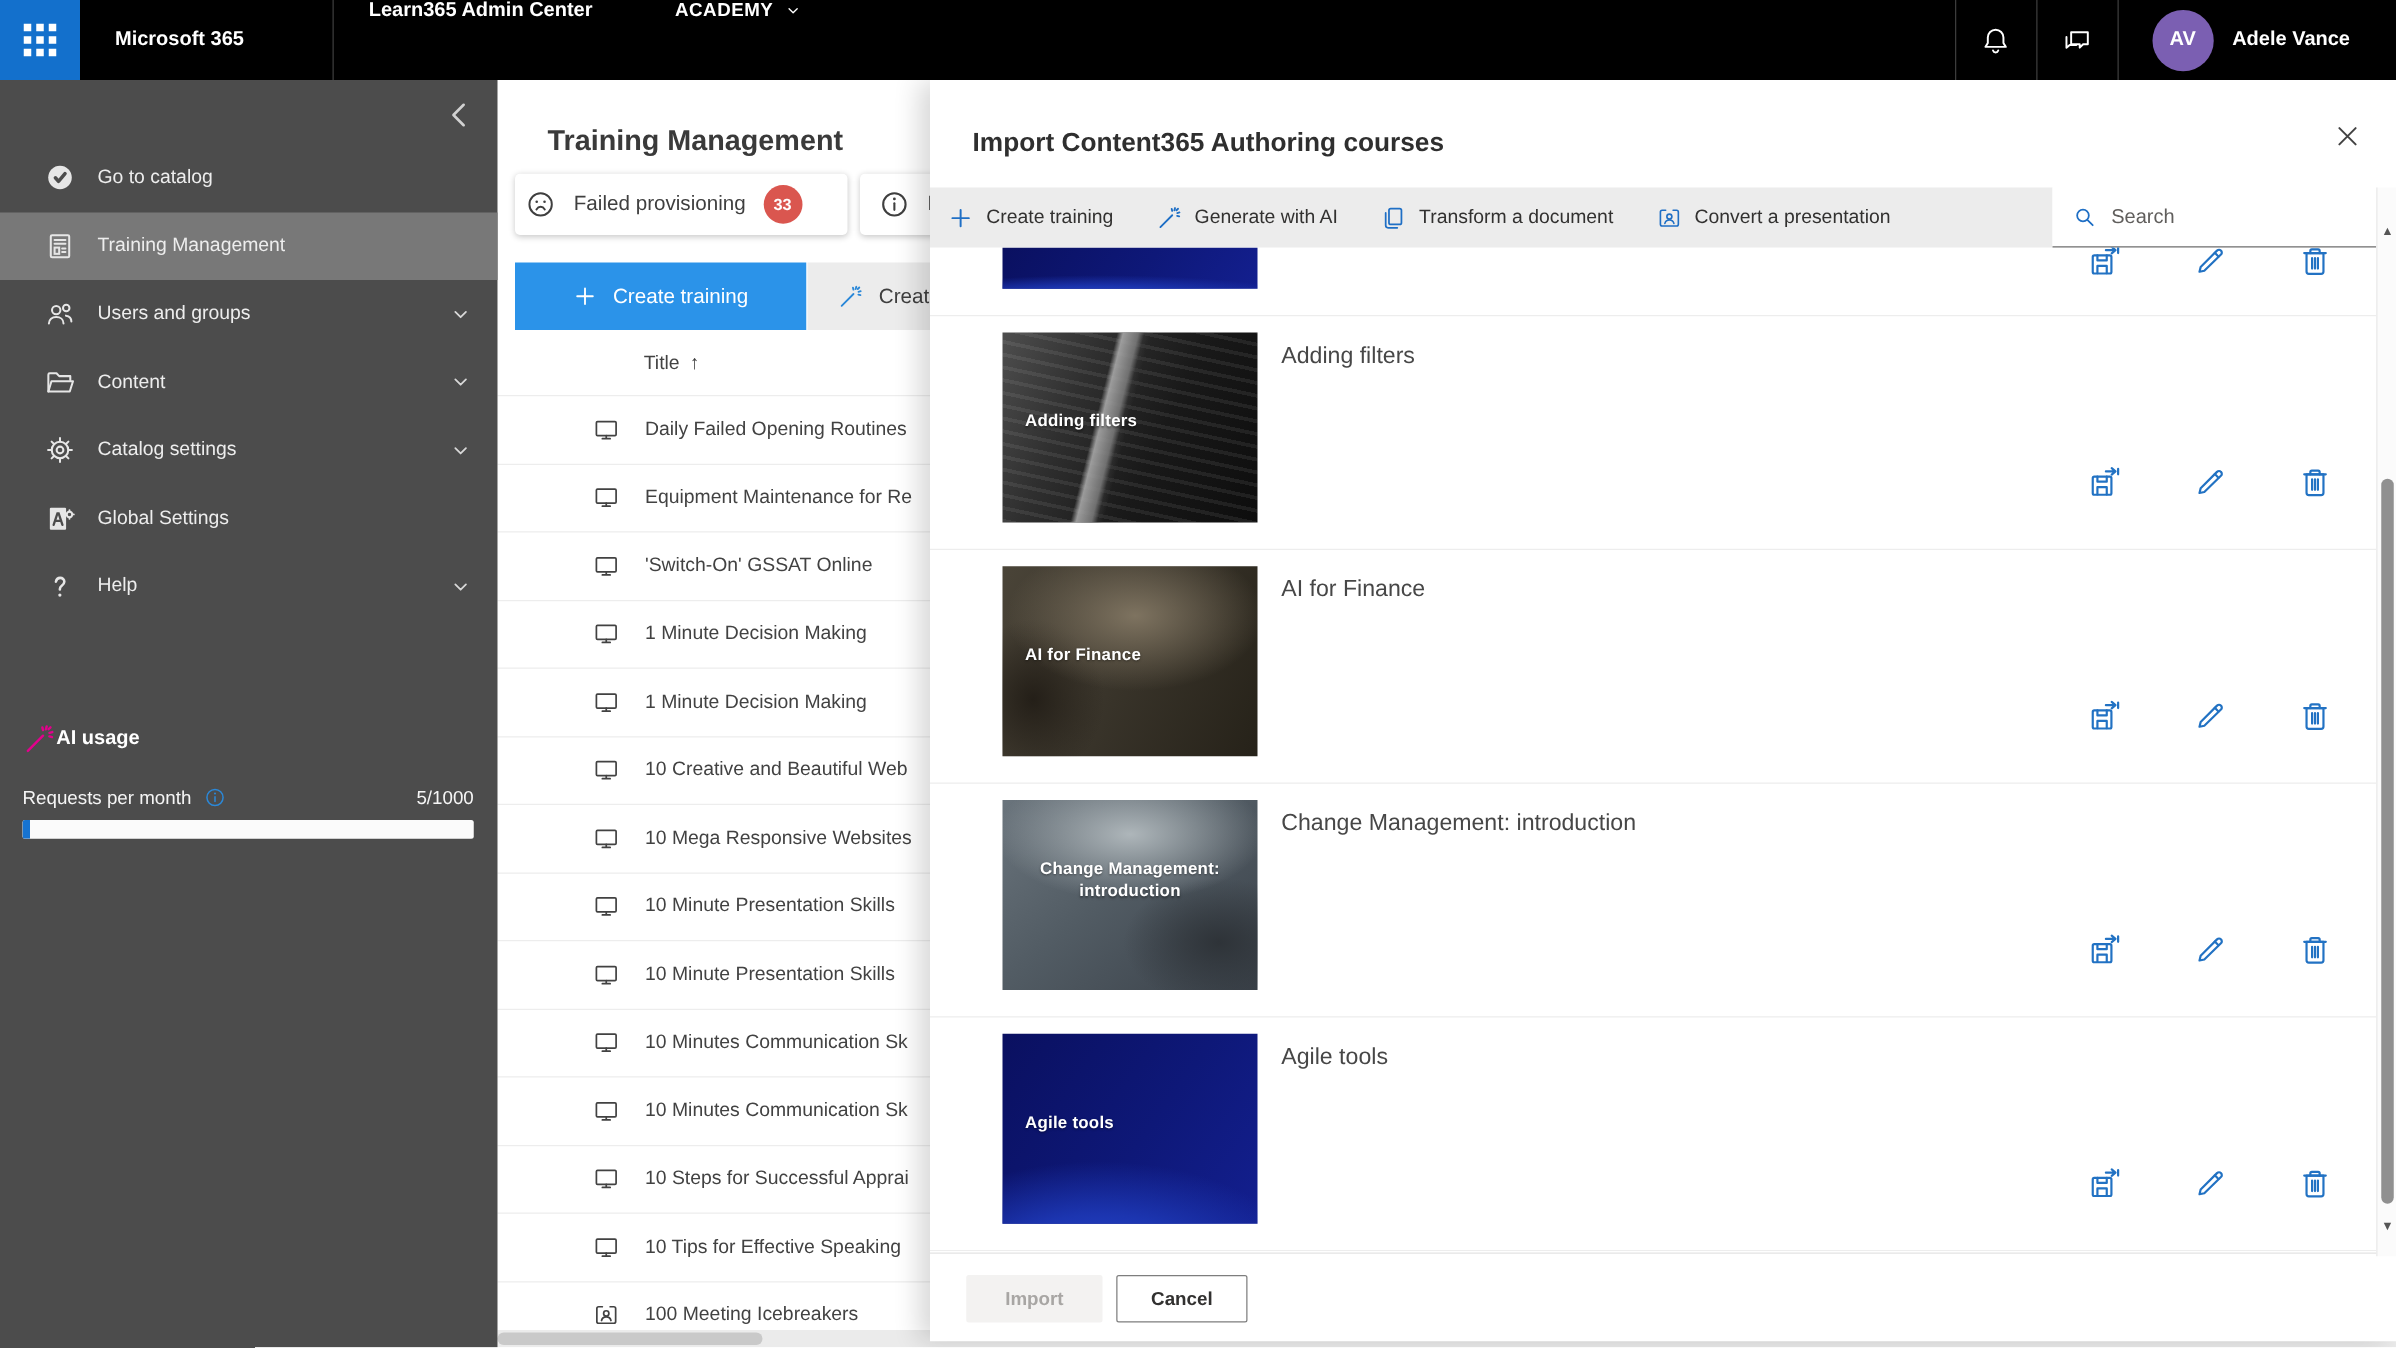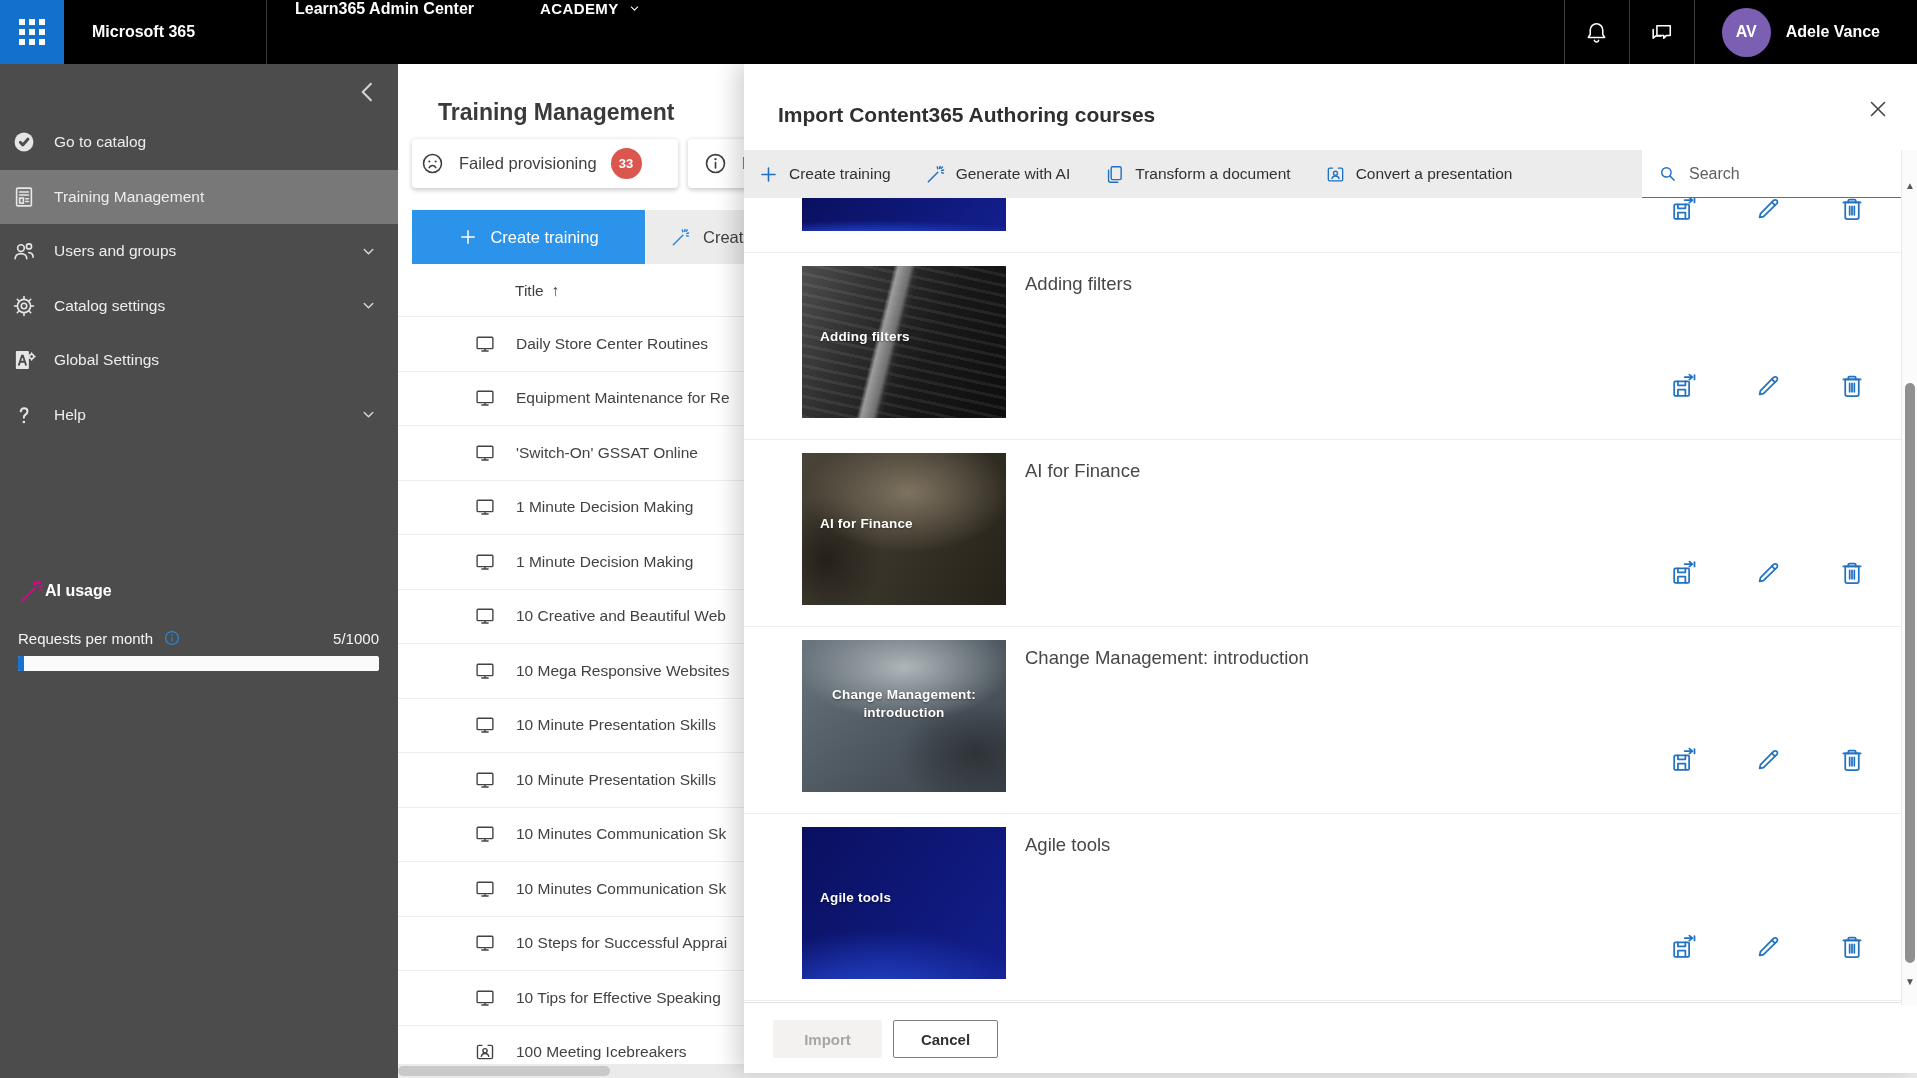"Go to catalog" .nav-item { padding-left: 11px -> 35px }
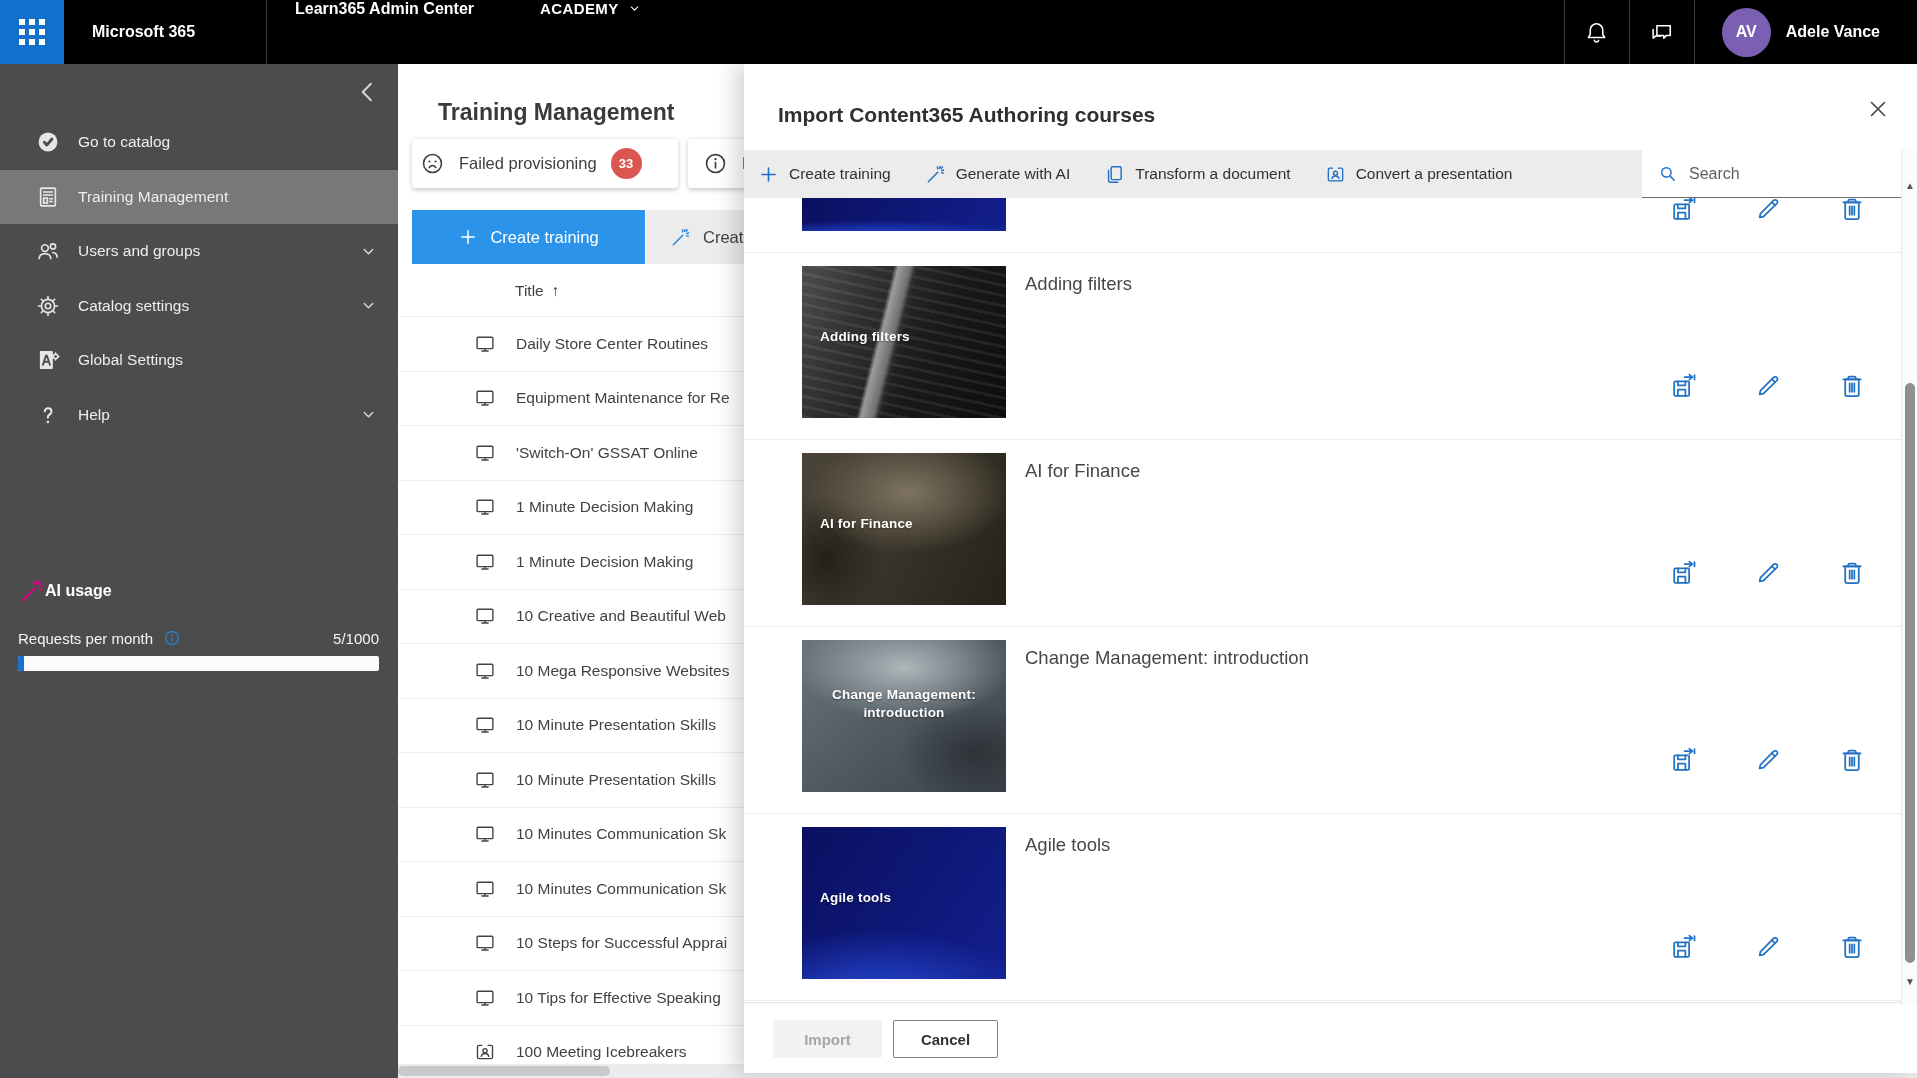"Content" div.nav-item { html: none -> <div> <svg> <use></use> </svg> <span>Content</span> <svg> <use></use> </svg> </div> }
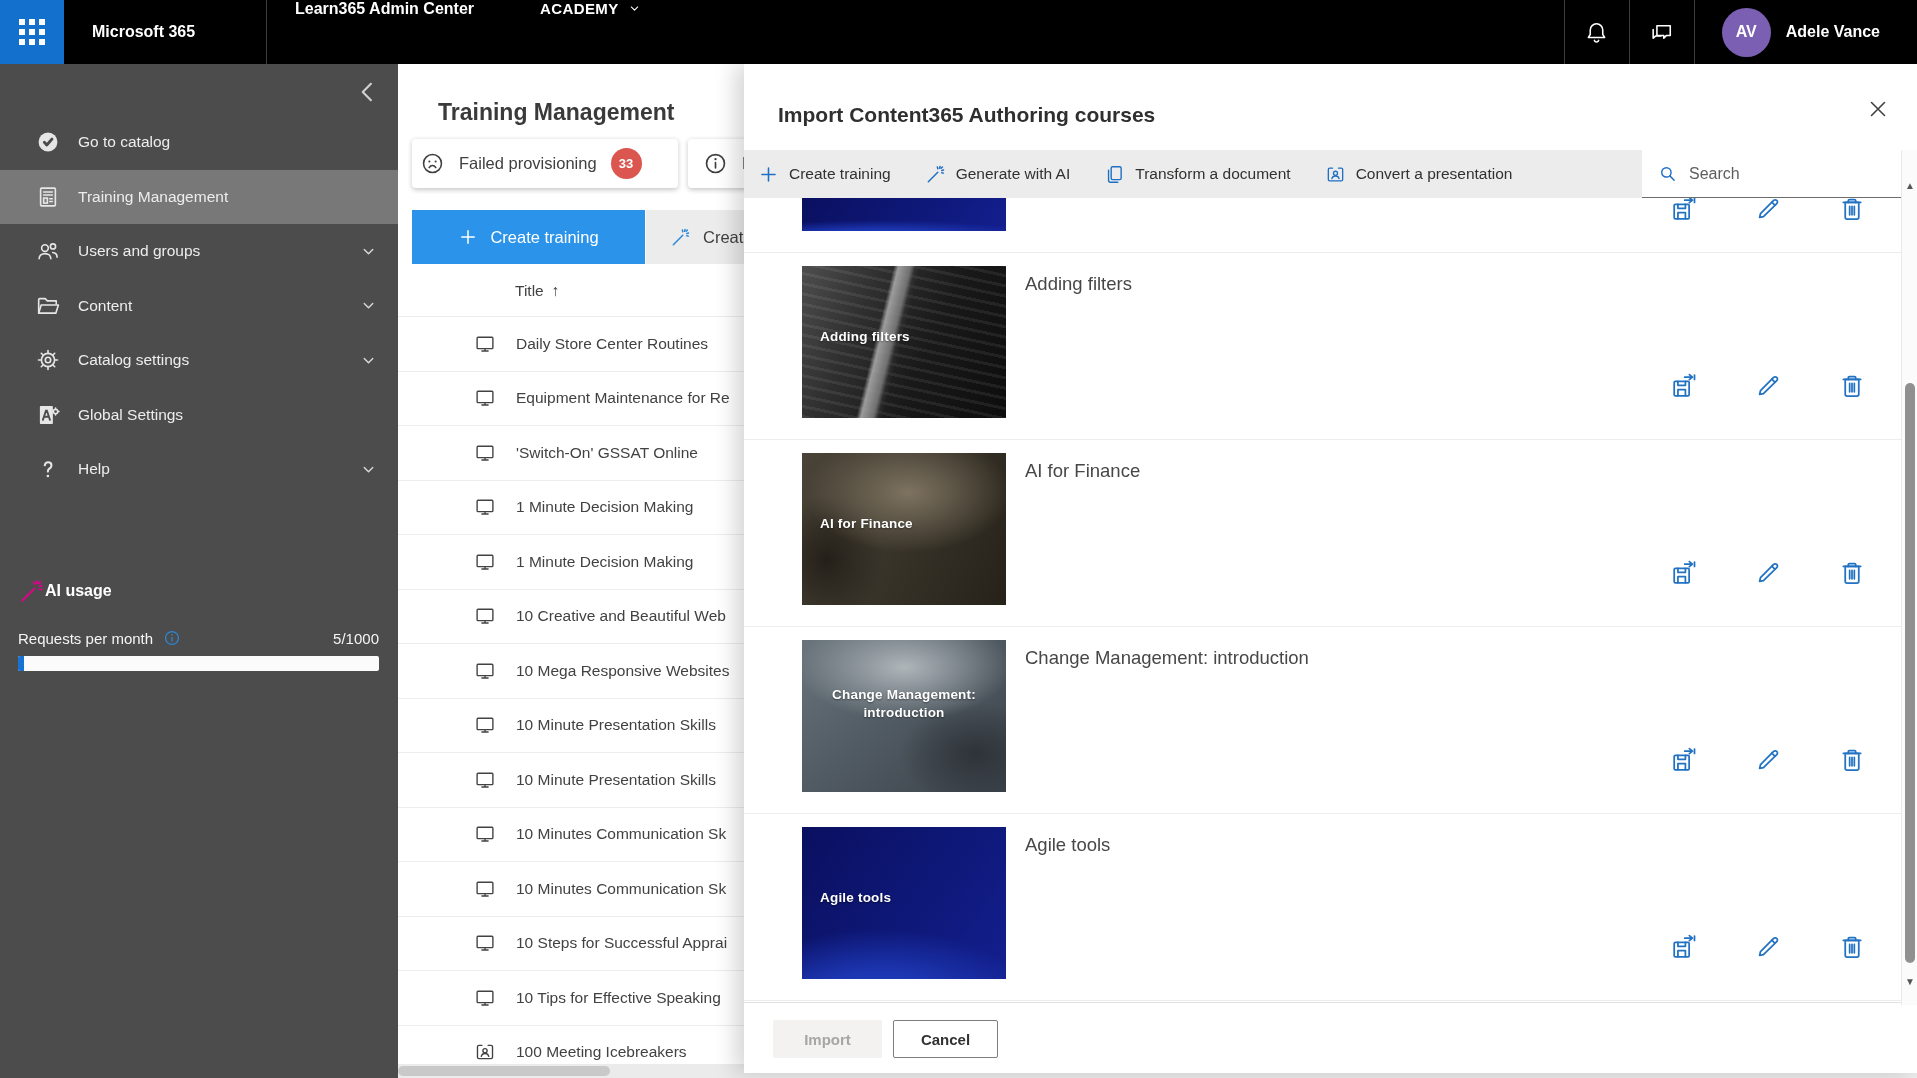"Daily Store Center Routines" span { text: Store Center -> Failed Opening }
